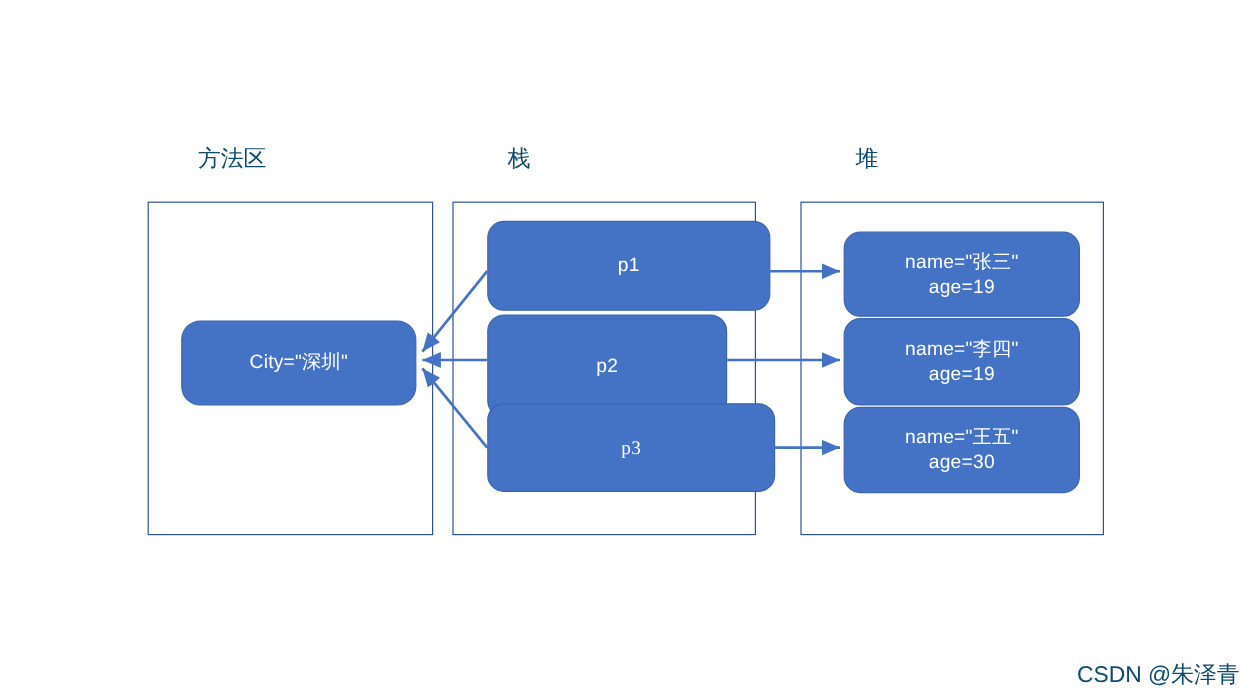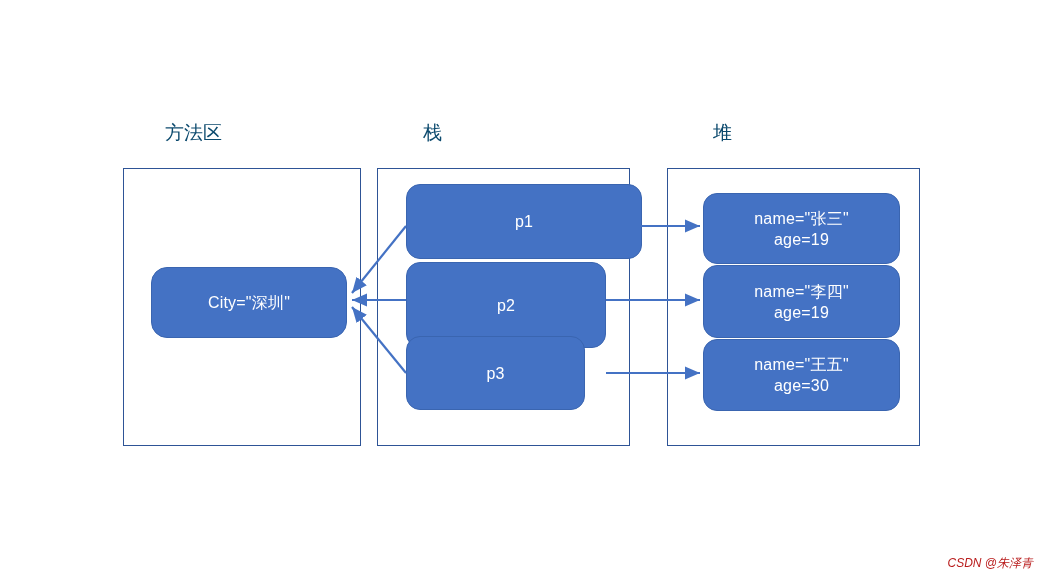"p3" #box-p3 { font-family: none -> Liberation Serif, serif; width: 179px -> 240px }
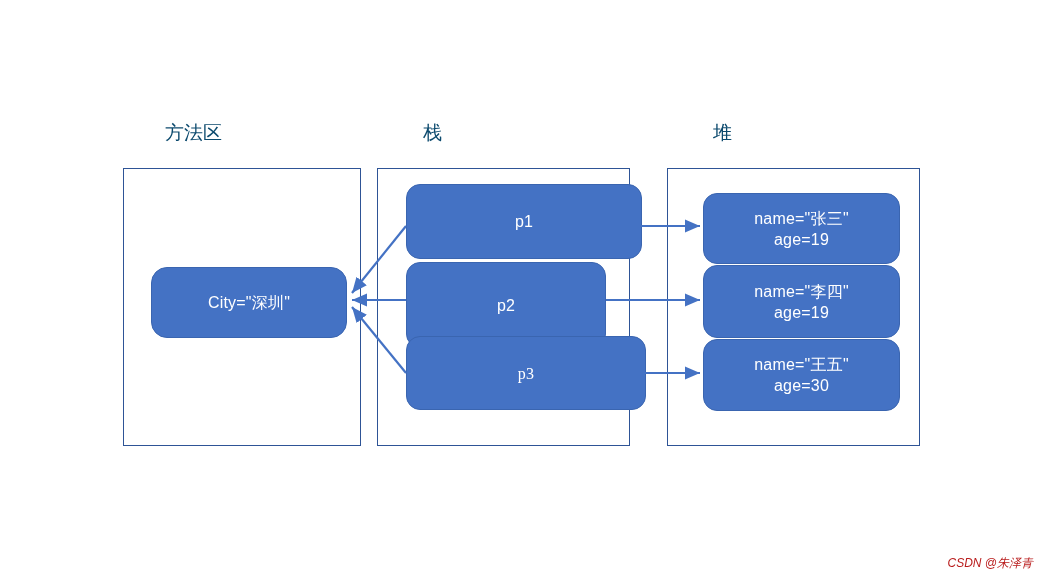"CSDN @朱泽青" #watermark { color: #b91c1c -> #0c4a6e; font-size: 12px -> 19px; font-style: italic -> none }
